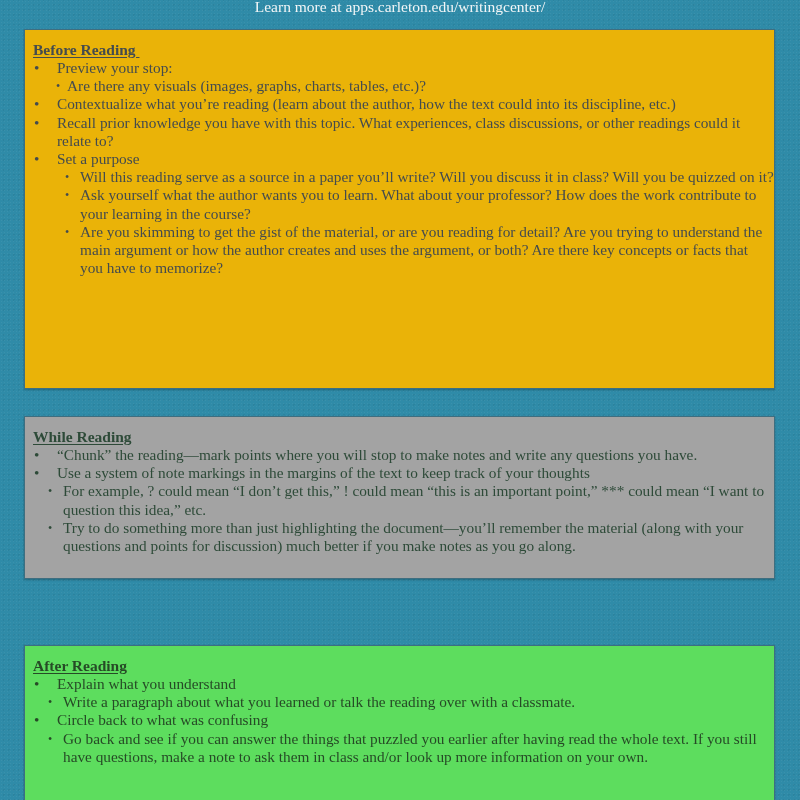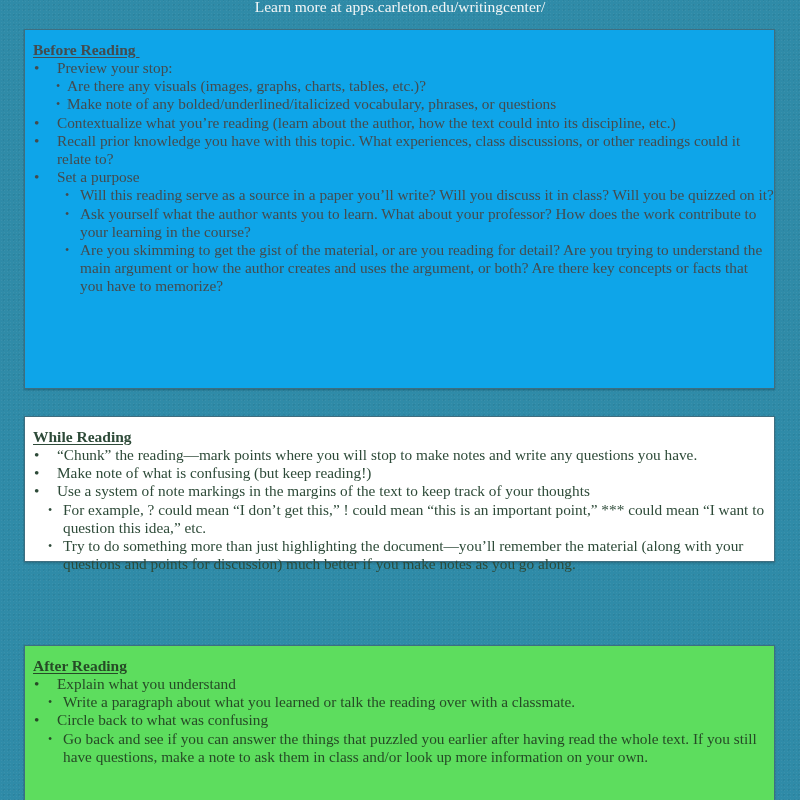"Before Reading" .panel-before { background: #0ea5e9 -> #eab308 }
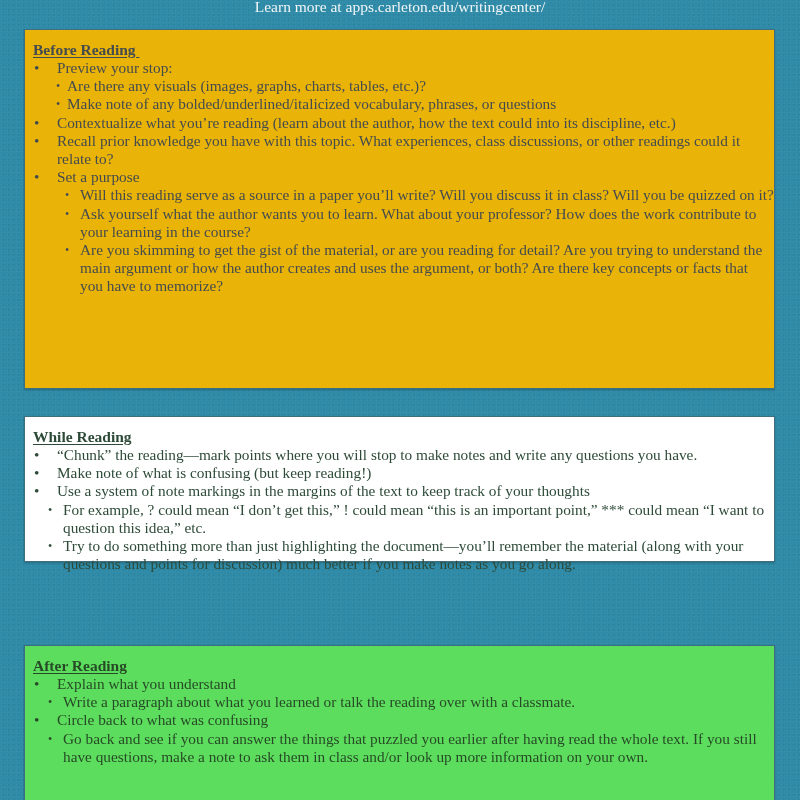"Make note of any" li { html: <li>Make note of any bolded/underlined/italicized vocabulary, phrases, or questions</li> -> none }
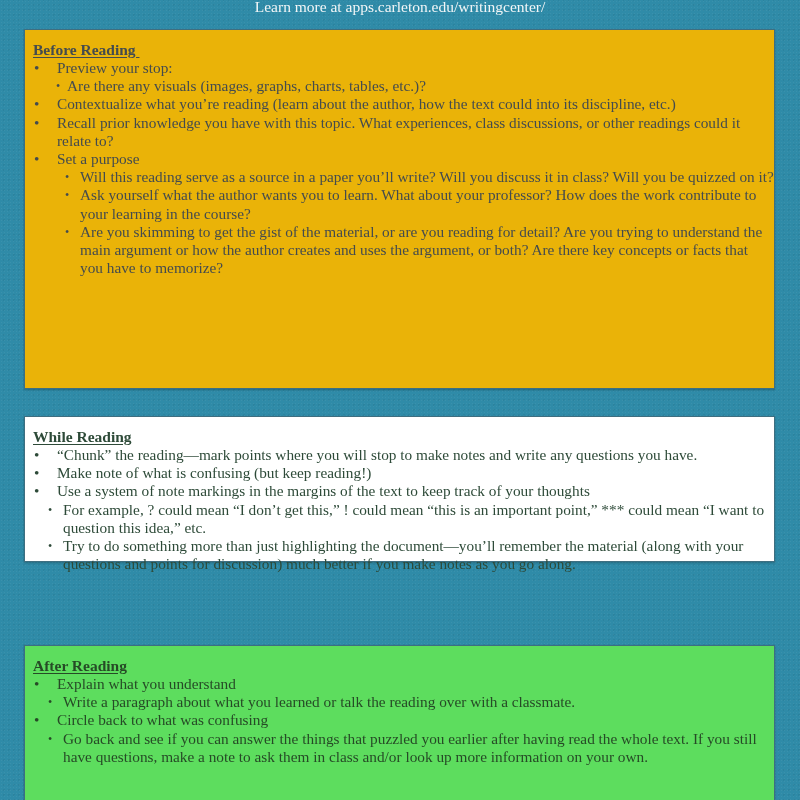"While Reading" .panel-while { background: #ffffff -> #a3a3a3; height: 146px -> 163px }
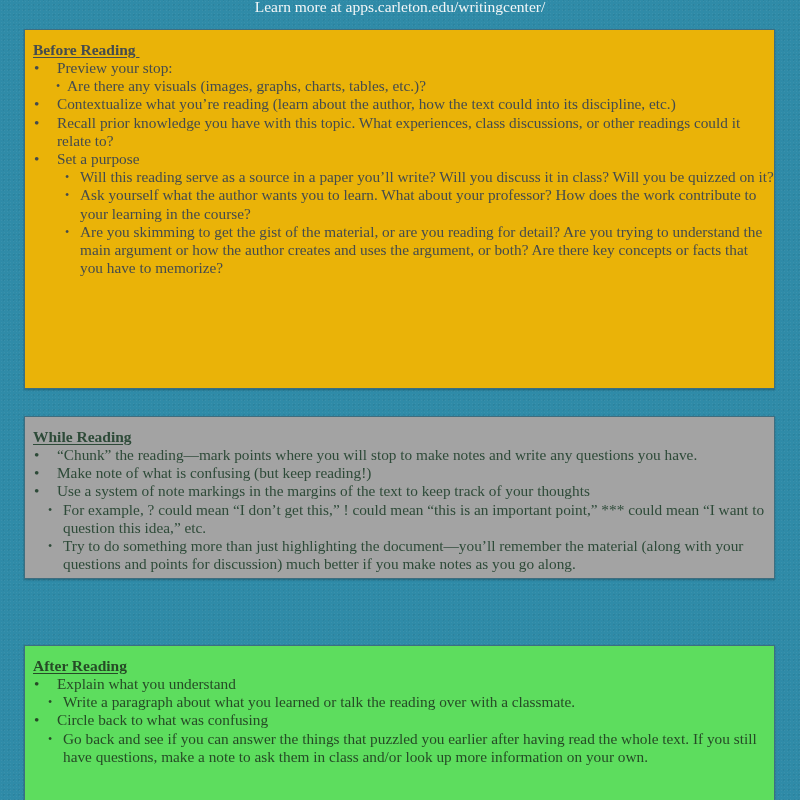"Make note of what is" li { html: <li>Make note of what is confusing (but keep reading!)</li> -> none }
